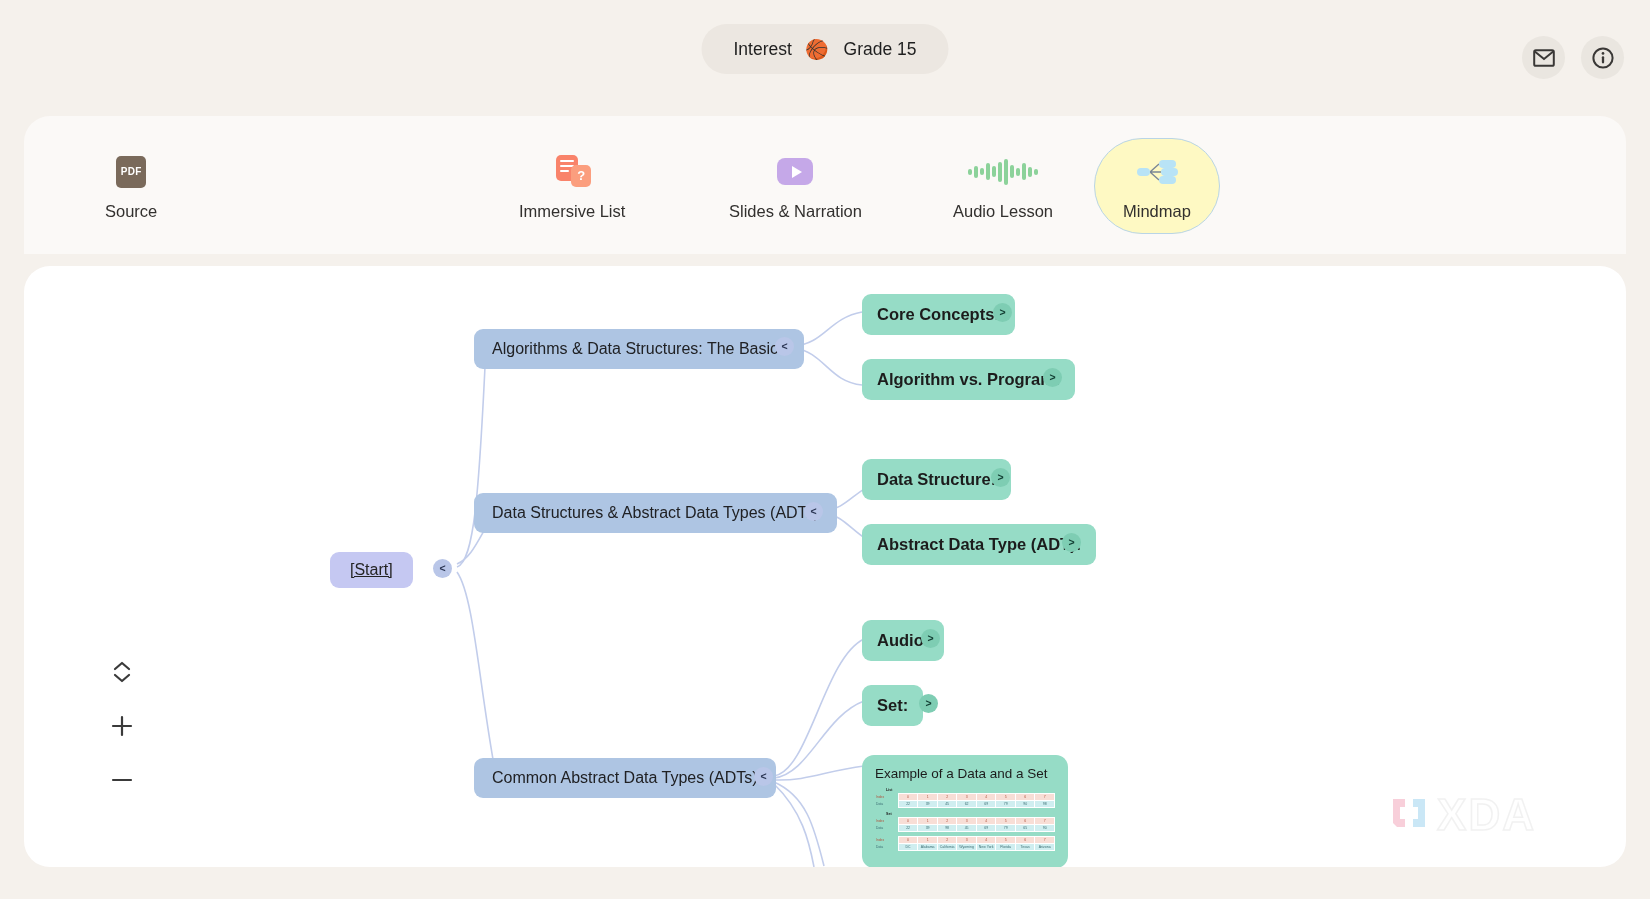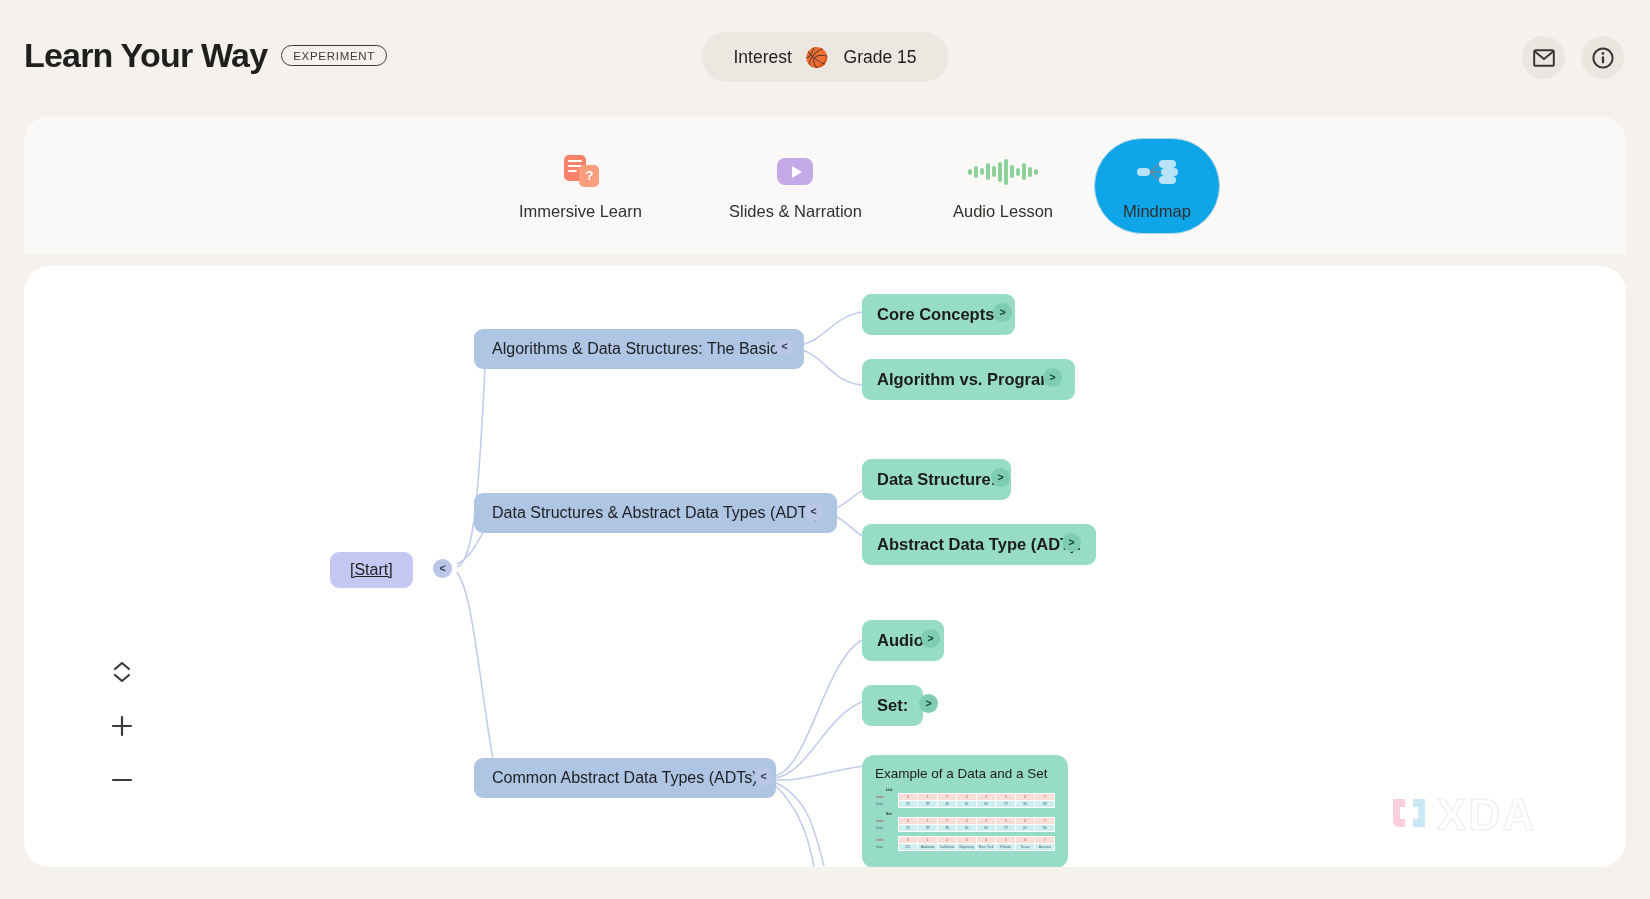"Learn Your Way" div.brand { html: <div> <div>Learn Your Way</div> <div>EXPERIMENT</div> </div> -> none }
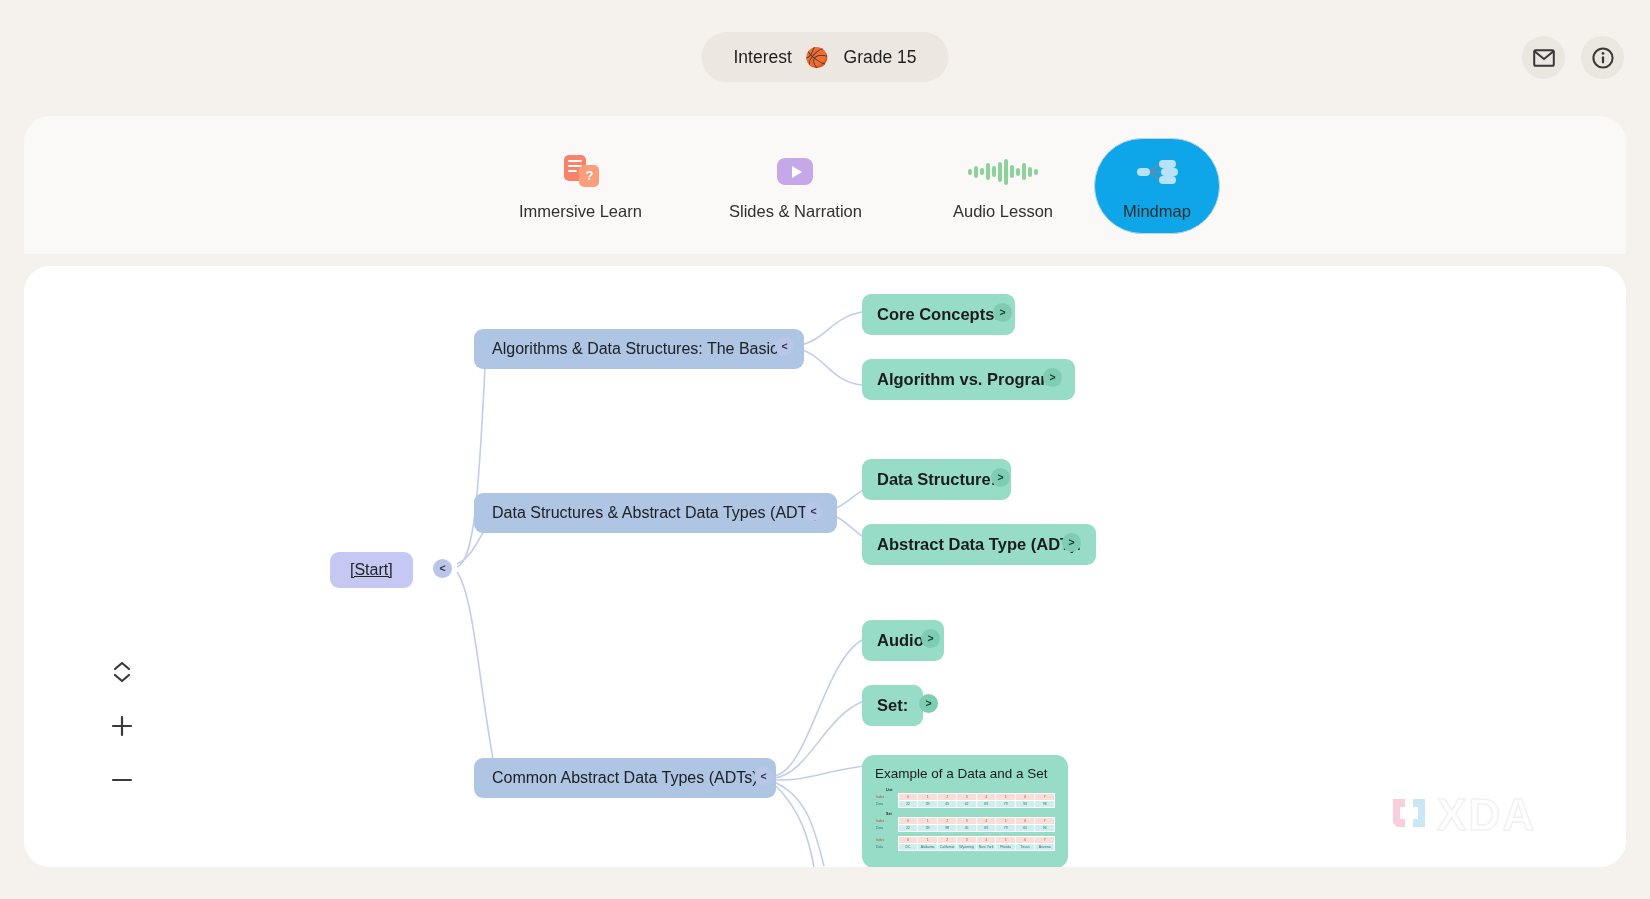"Interest" .ctx-pill { top: 32px -> 24px }
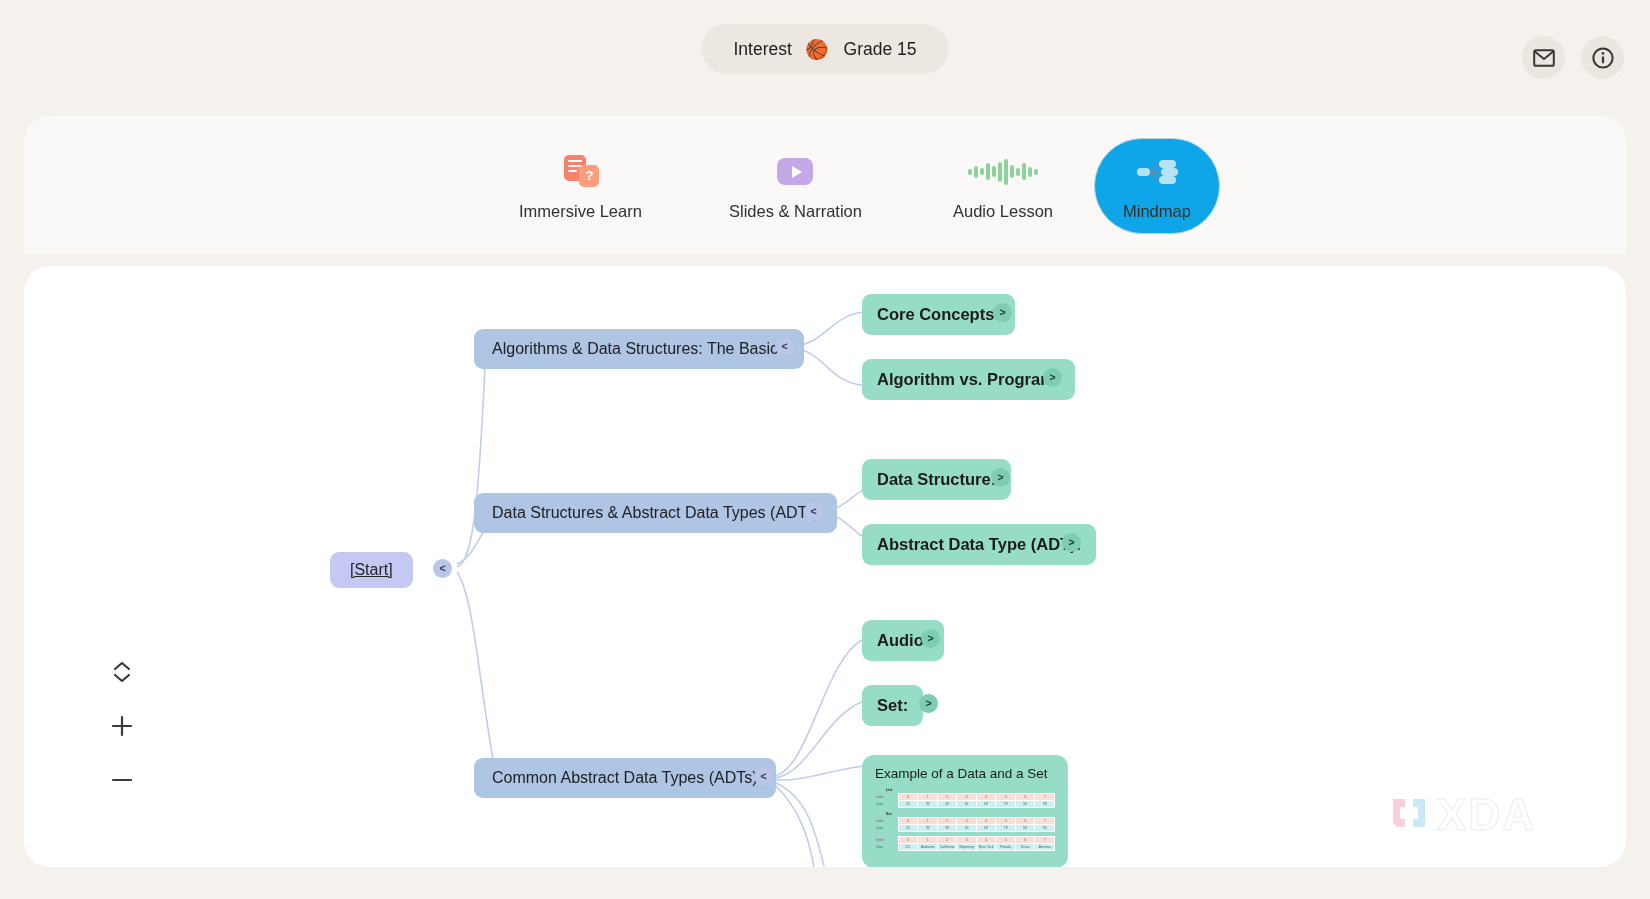"PDF" div.tab { html: none -> <div> <div> <div>PDF</div> </div> <div>Source</div> </div> }
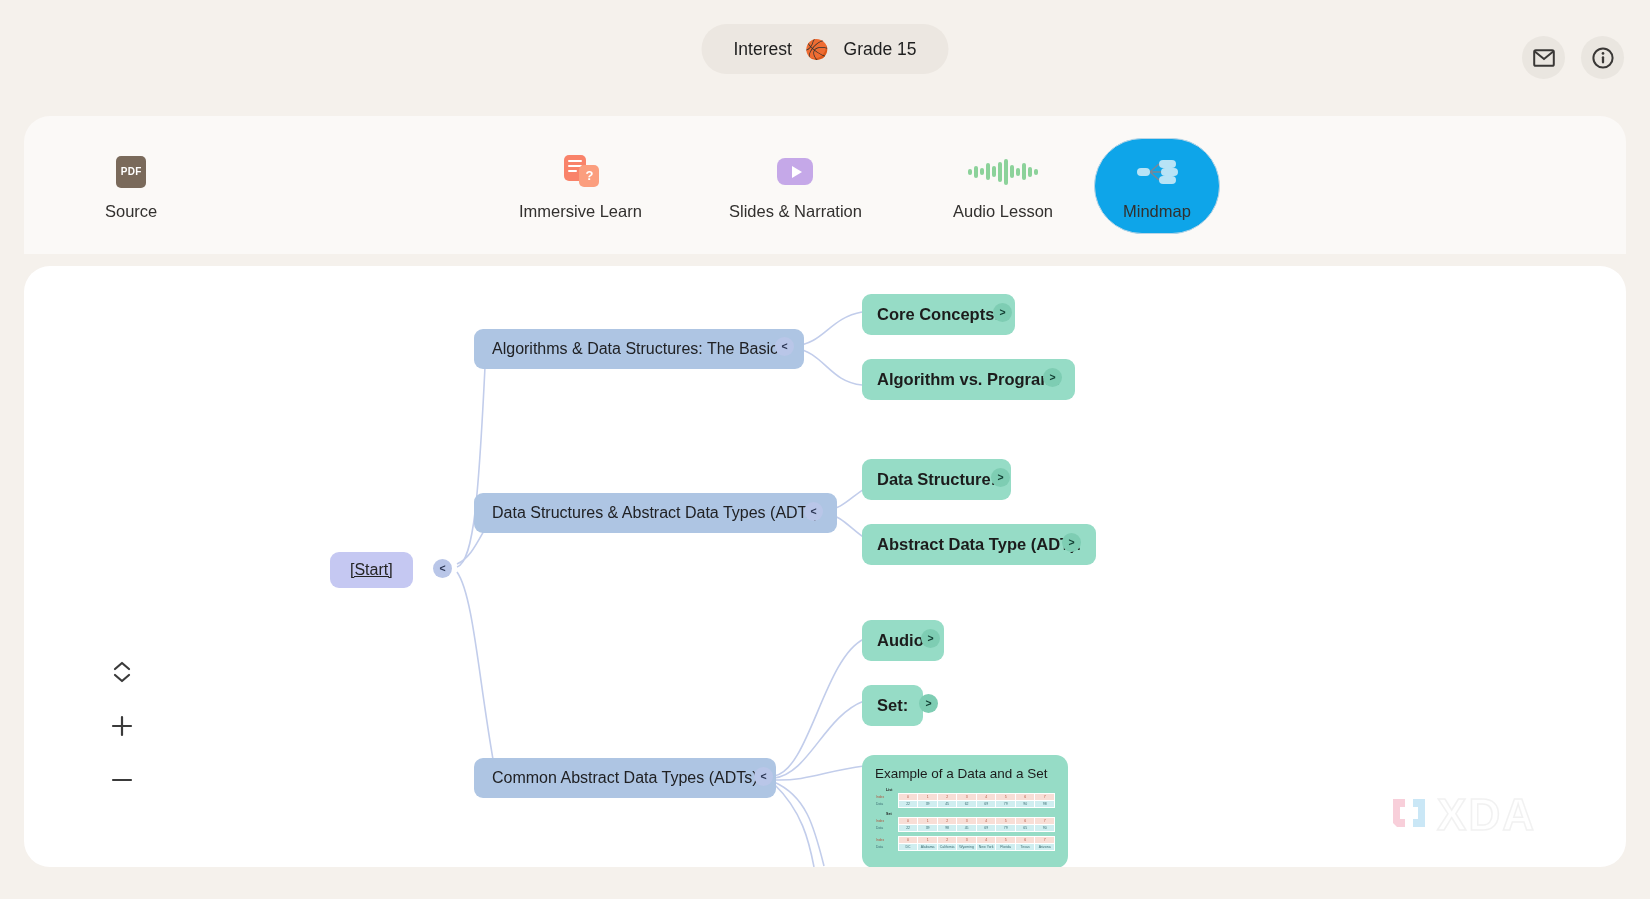"Immersive Learn" div.tab-label { text: Learn -> List }
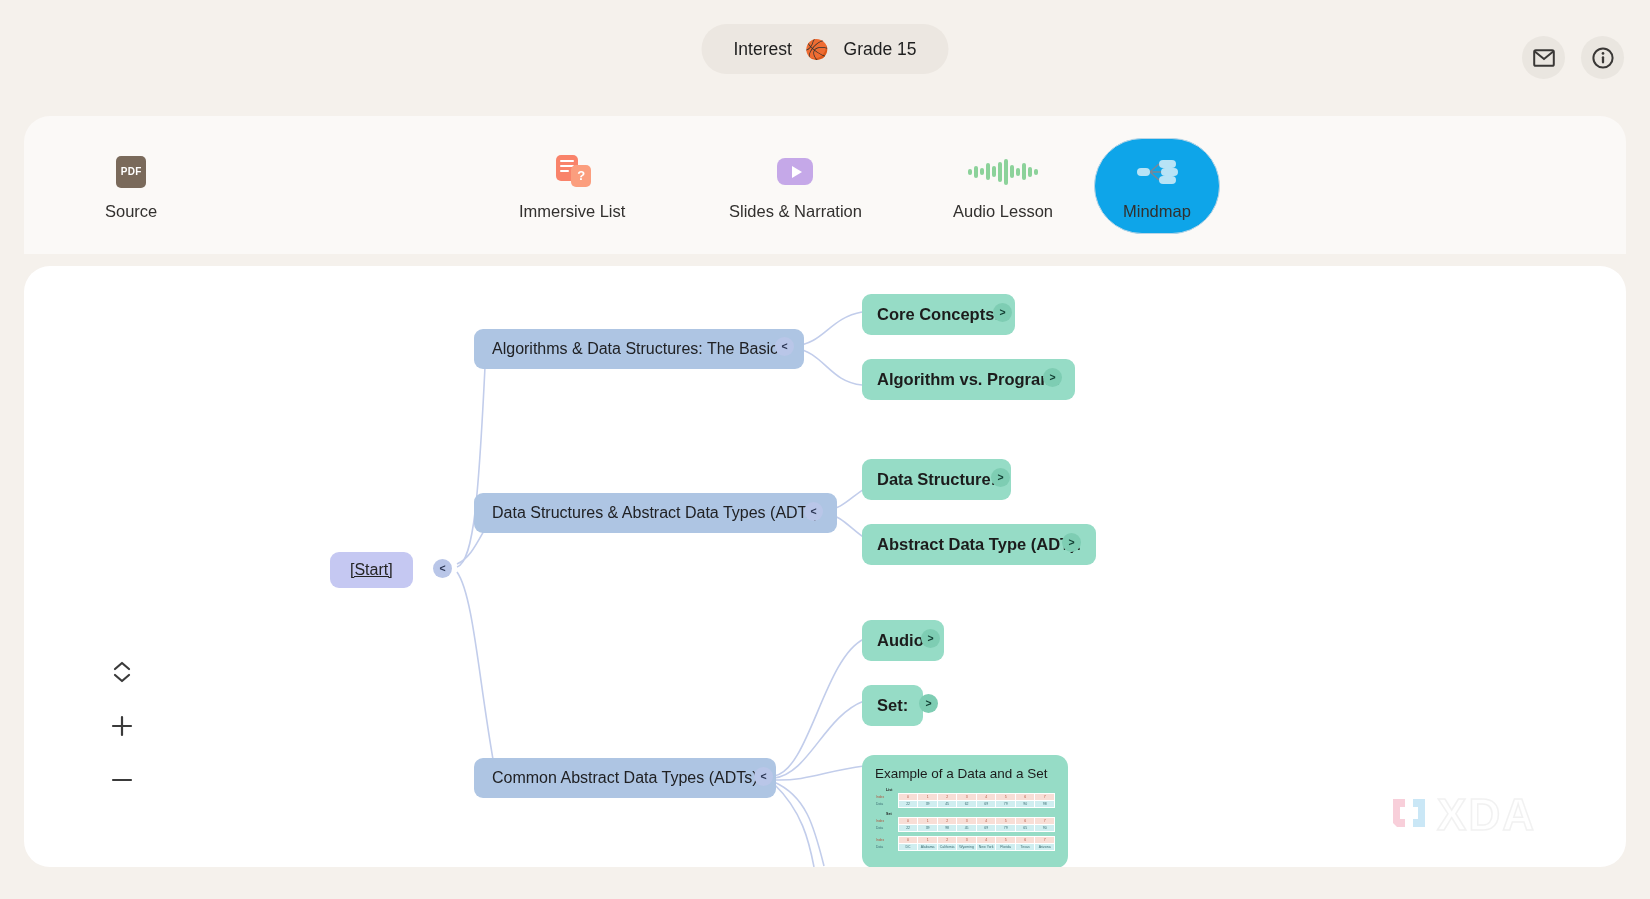"Mindmap" .tab.selected { background: #0ea5e9 -> #fef9c3 }
